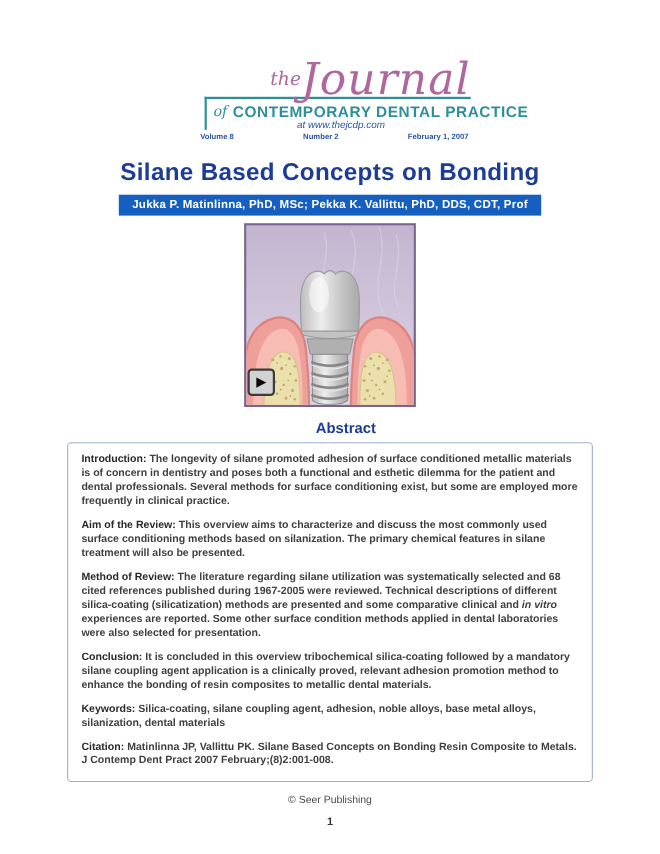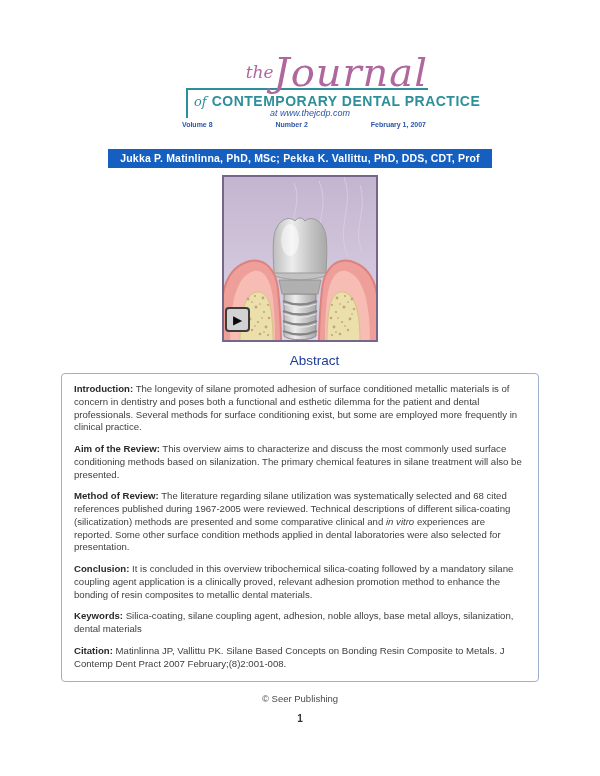"Silane Based Concepts on Bonding" span { html: none -> <span>Silane Based Concepts on Bonding</span> }
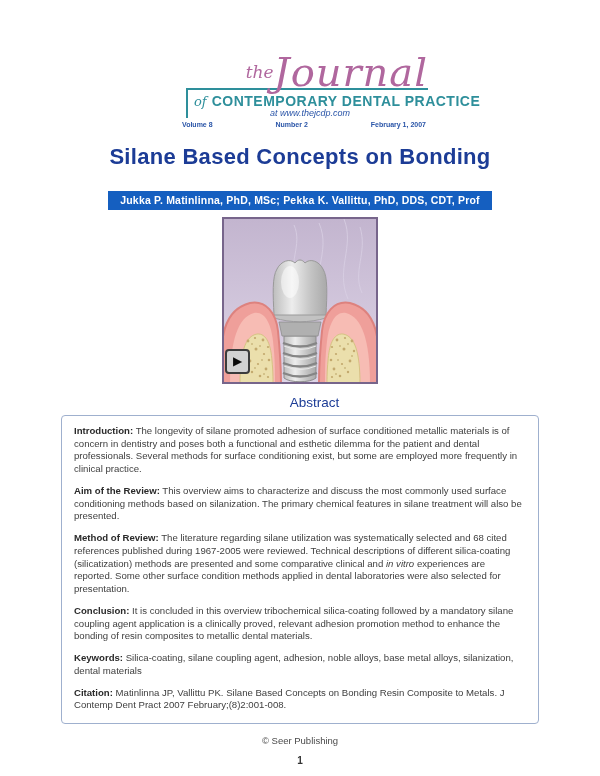"Jukka P. Matinlinna, PhD, MSc;" .authors-wrap { margin-top: 20px -> 6px }
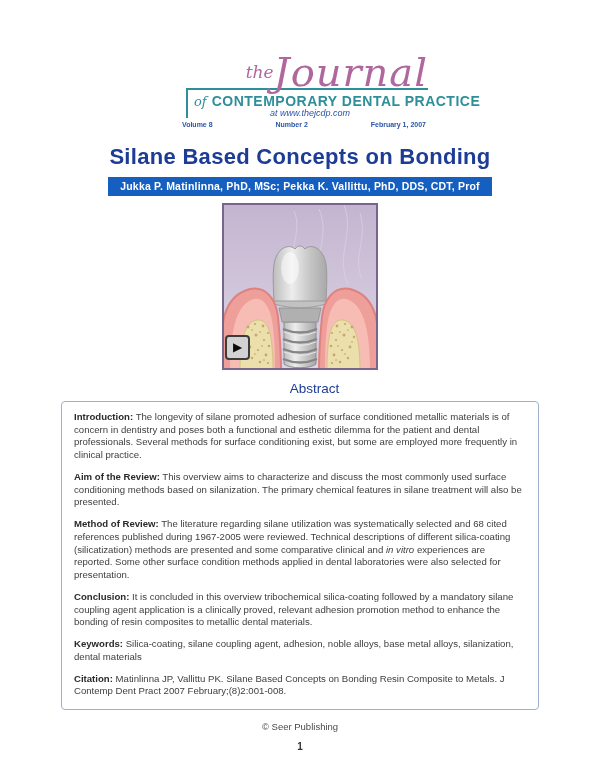"Abstract" .abs-head { font-weight: normal -> bold }
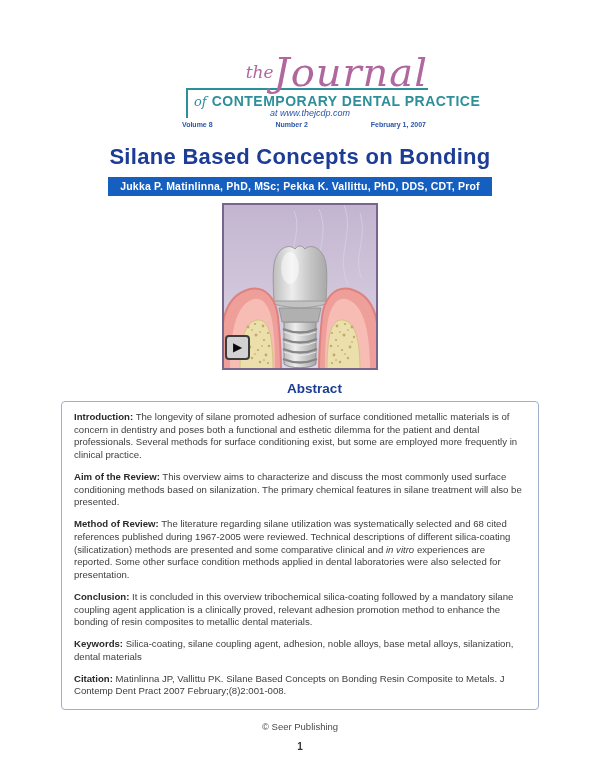"Introduction: The longevity of silane" .abs-p { font-weight: none -> bold }
